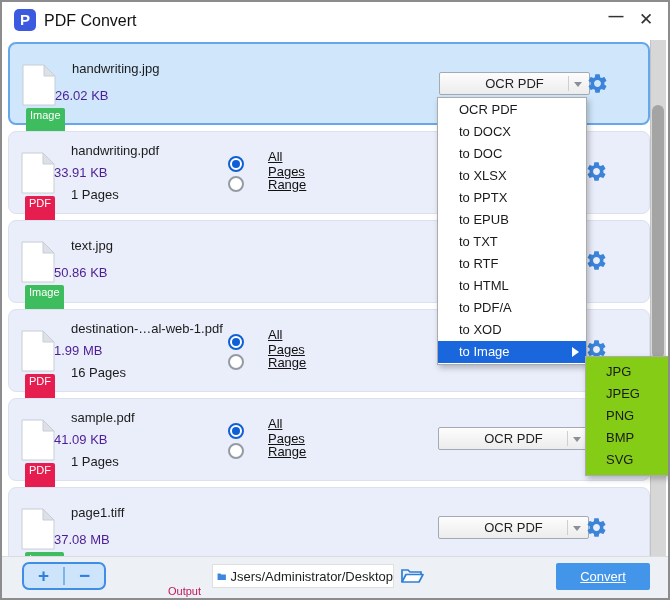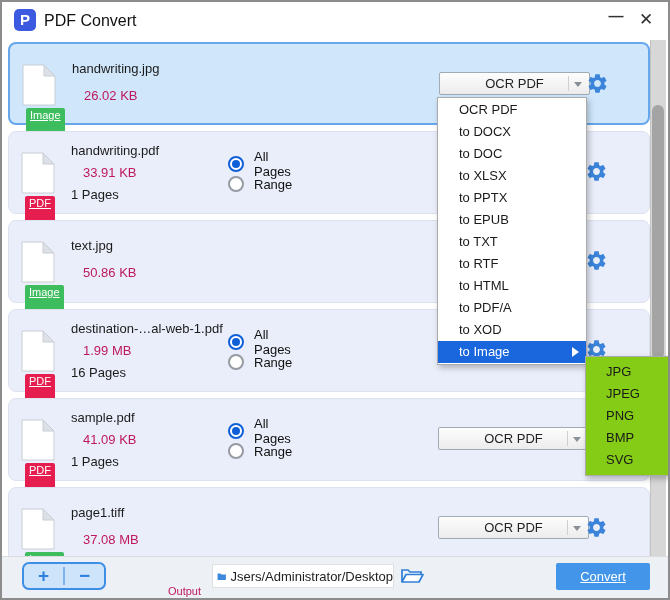"26.02 KB" .fsize { color: #be185d -> #4c1d95; left: 74px -> 45px }
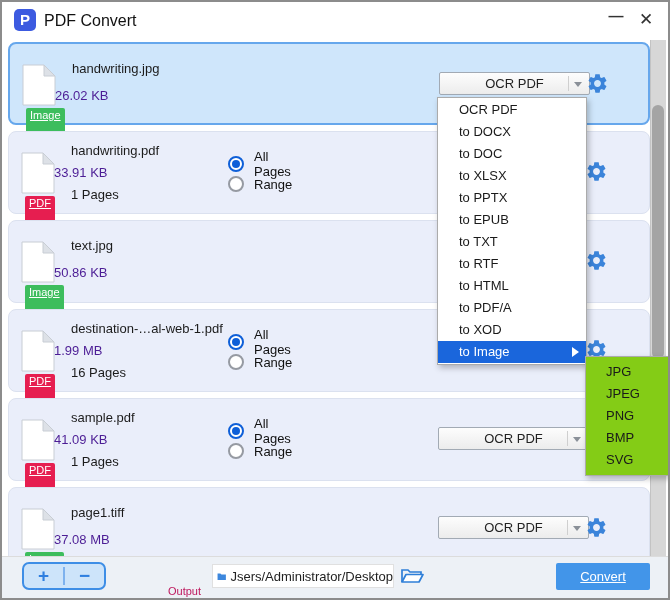"Image" .badge { text-decoration: underline -> none }
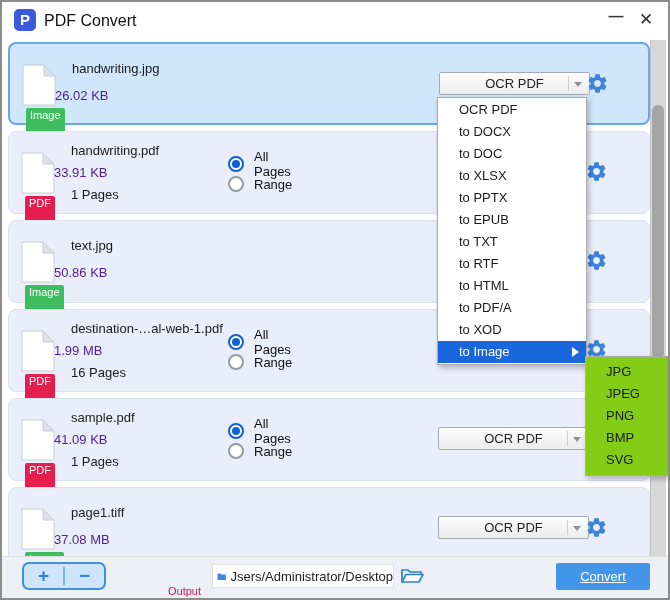"All Pages" .opt { gap: 10px -> 24px; text-decoration: none -> underline }
